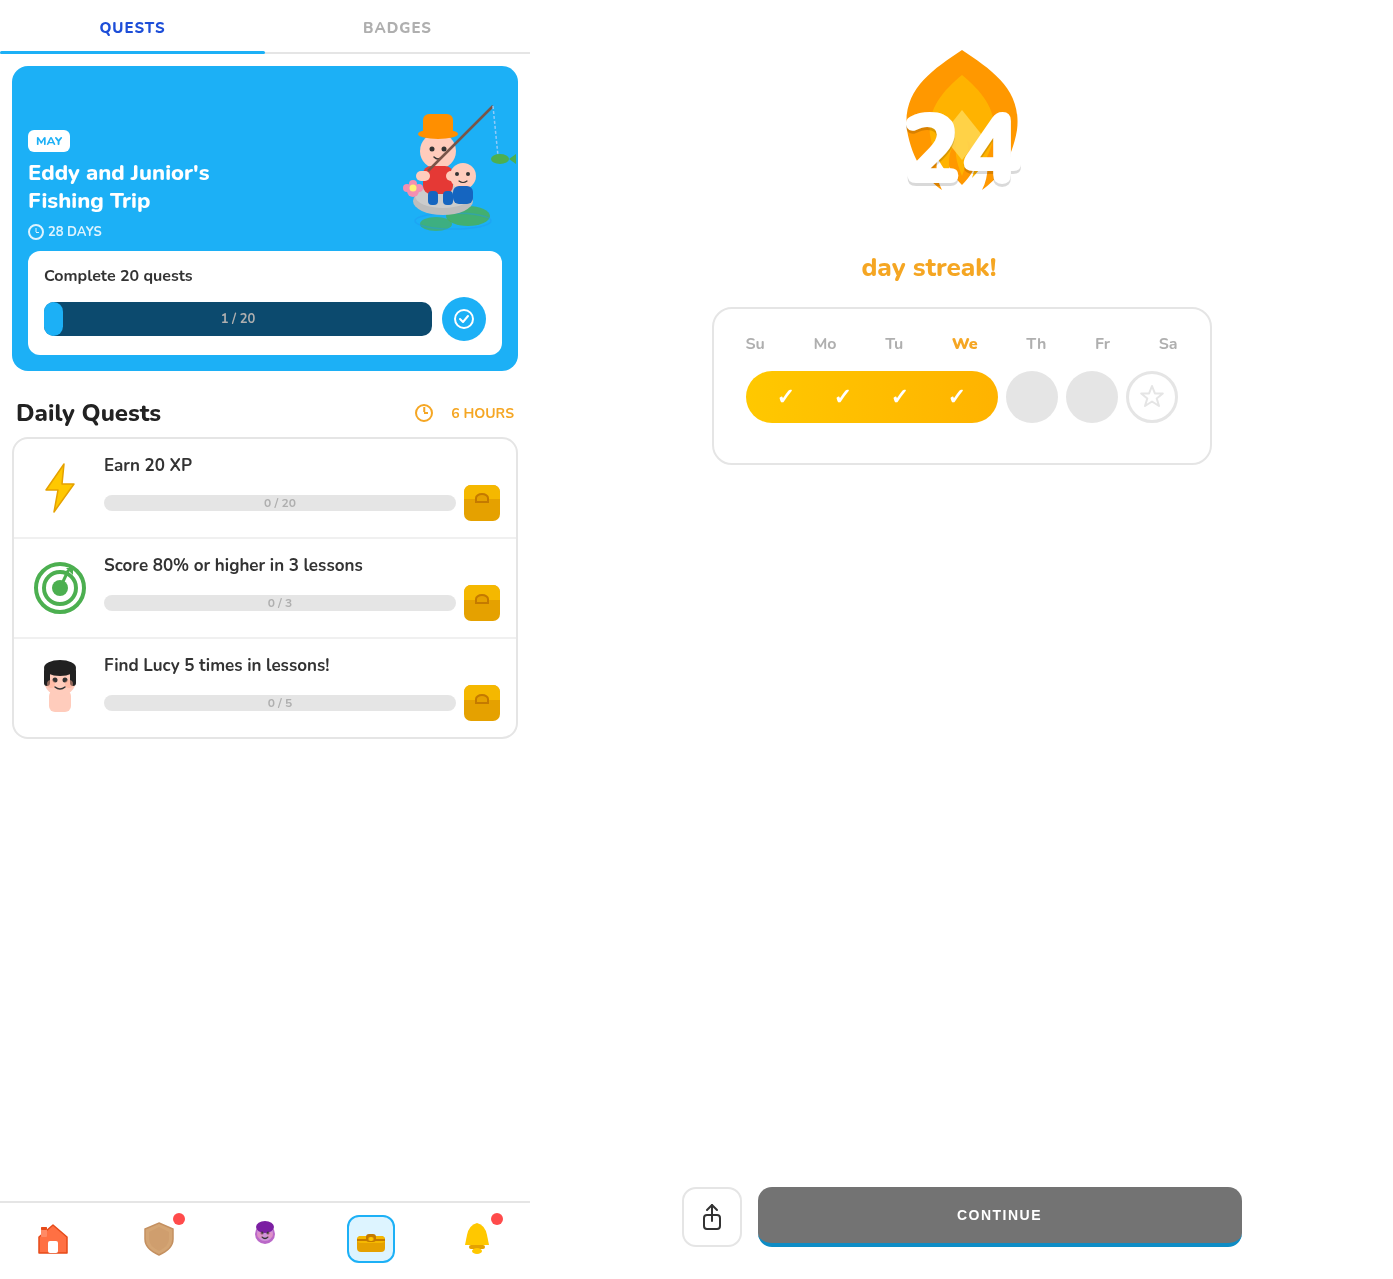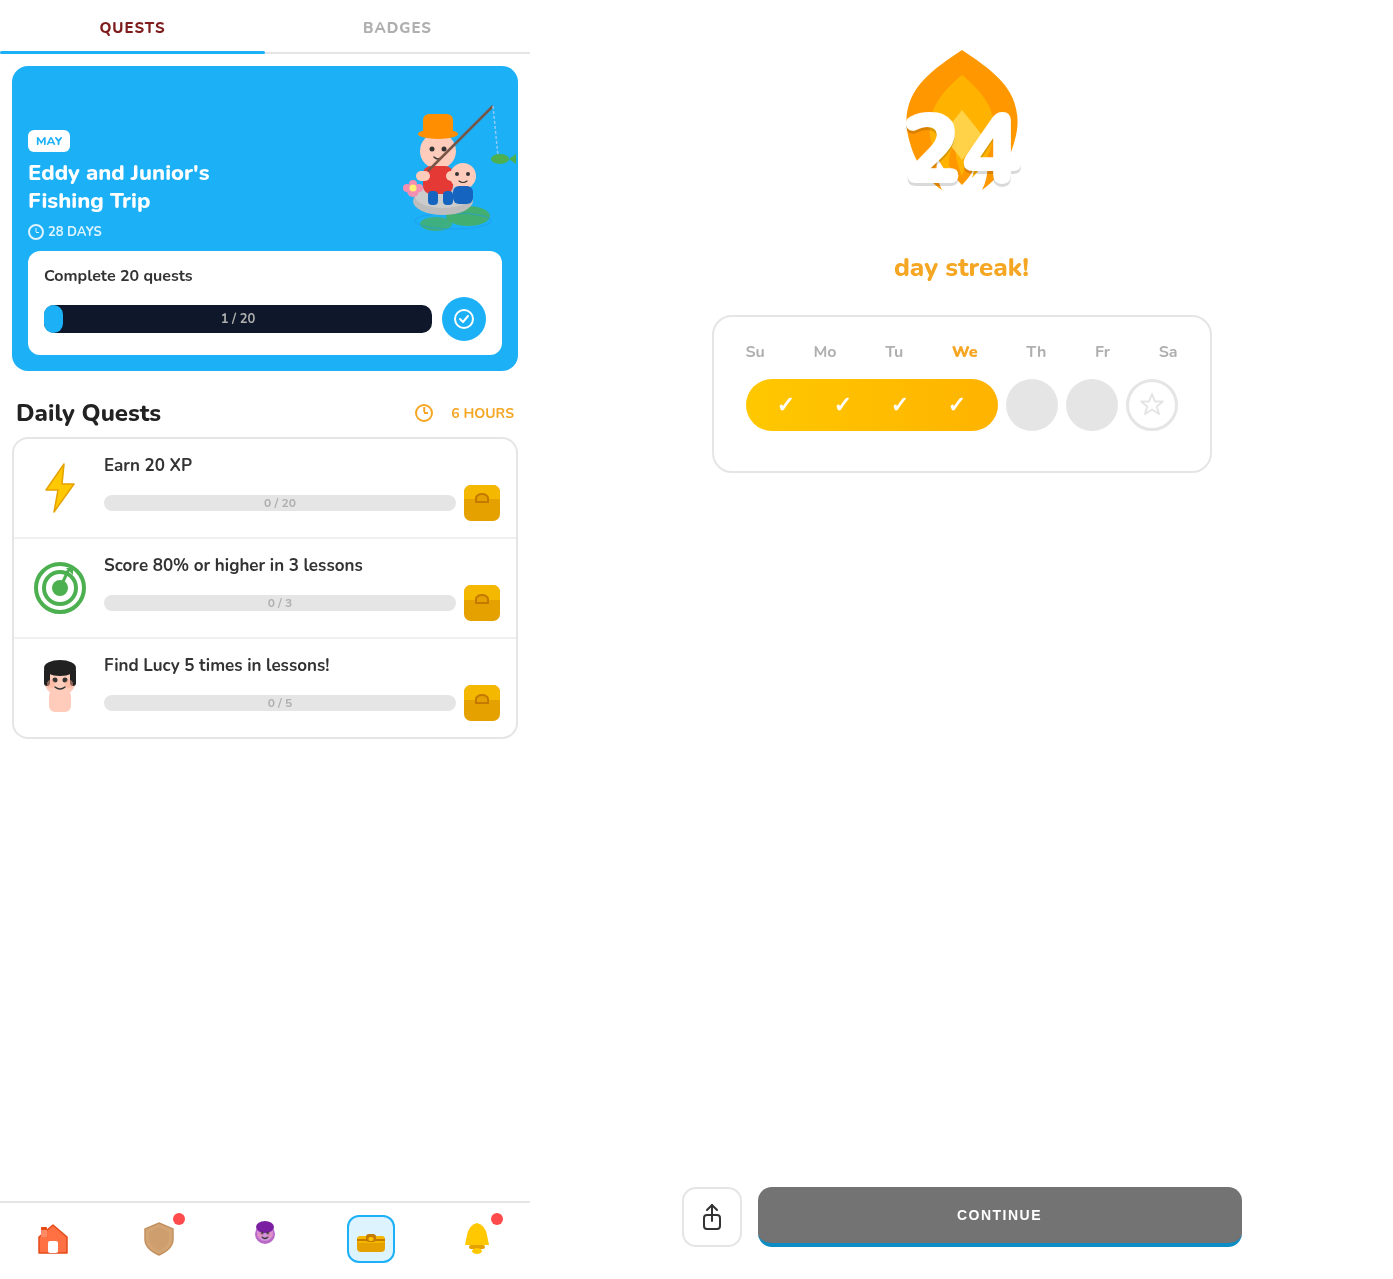"QUESTS" .tab.active { color: #7f1d1d -> #1d4ed8 }
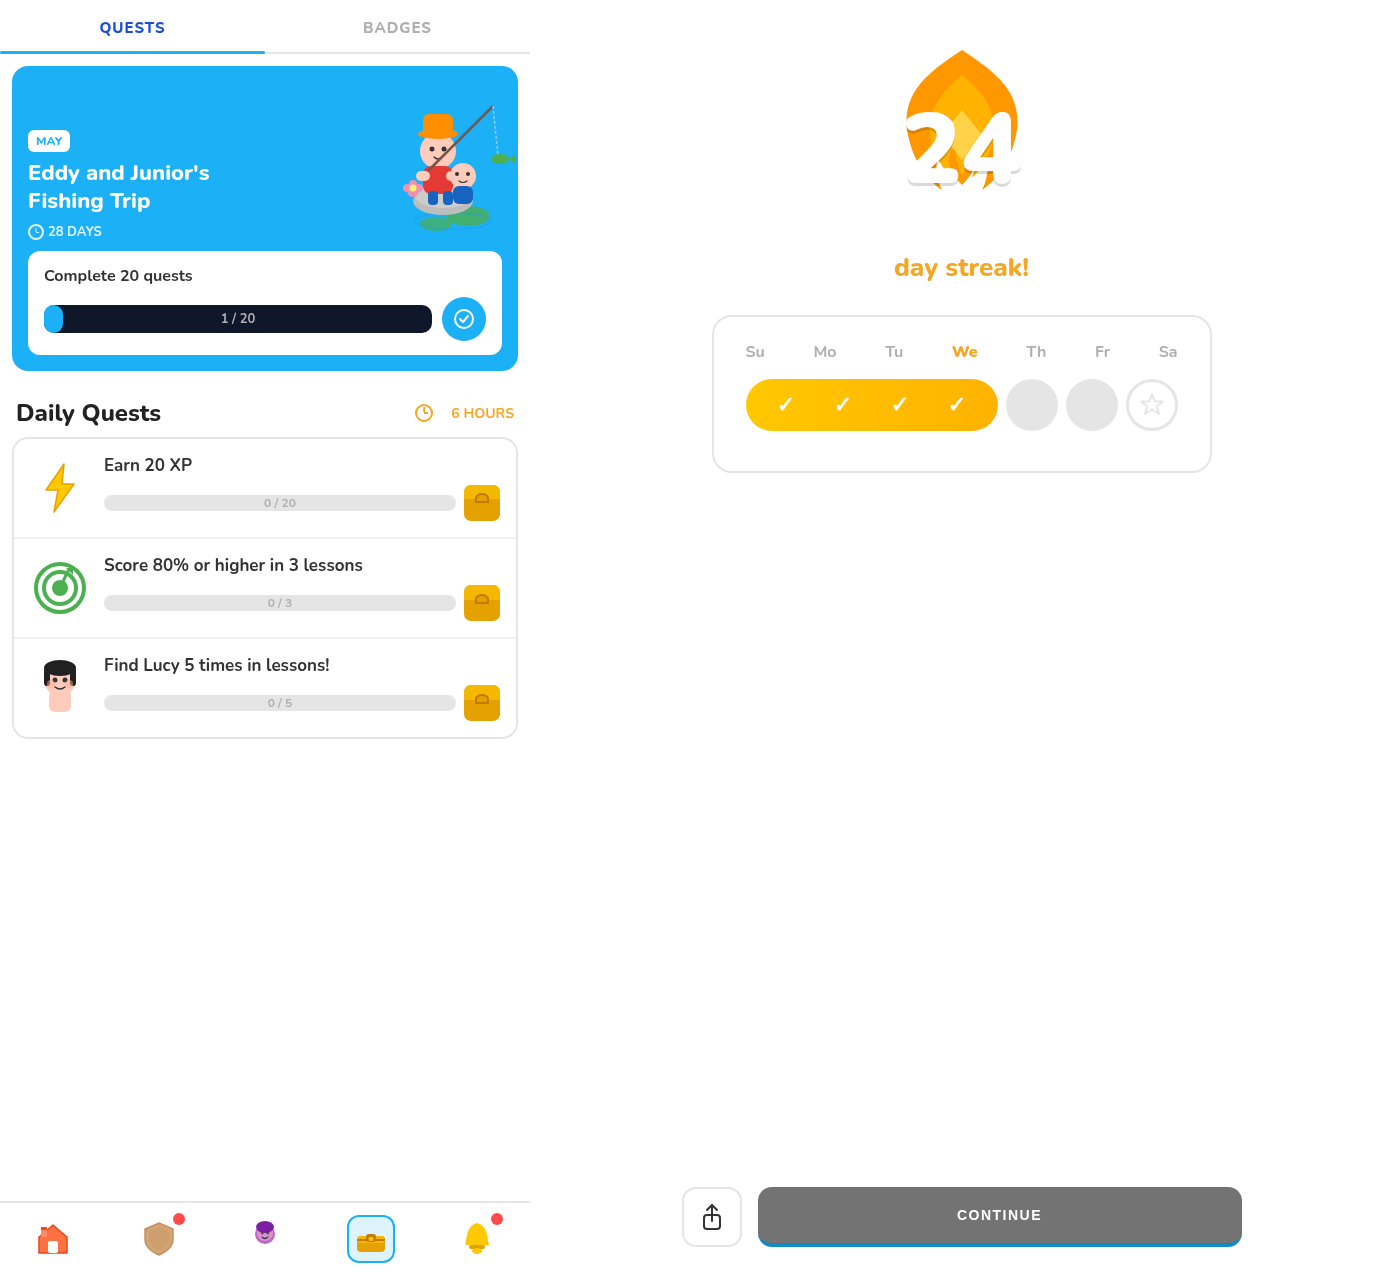"24" .streak-section { align-items: center -> none; margin-bottom: 30px -> 22px }
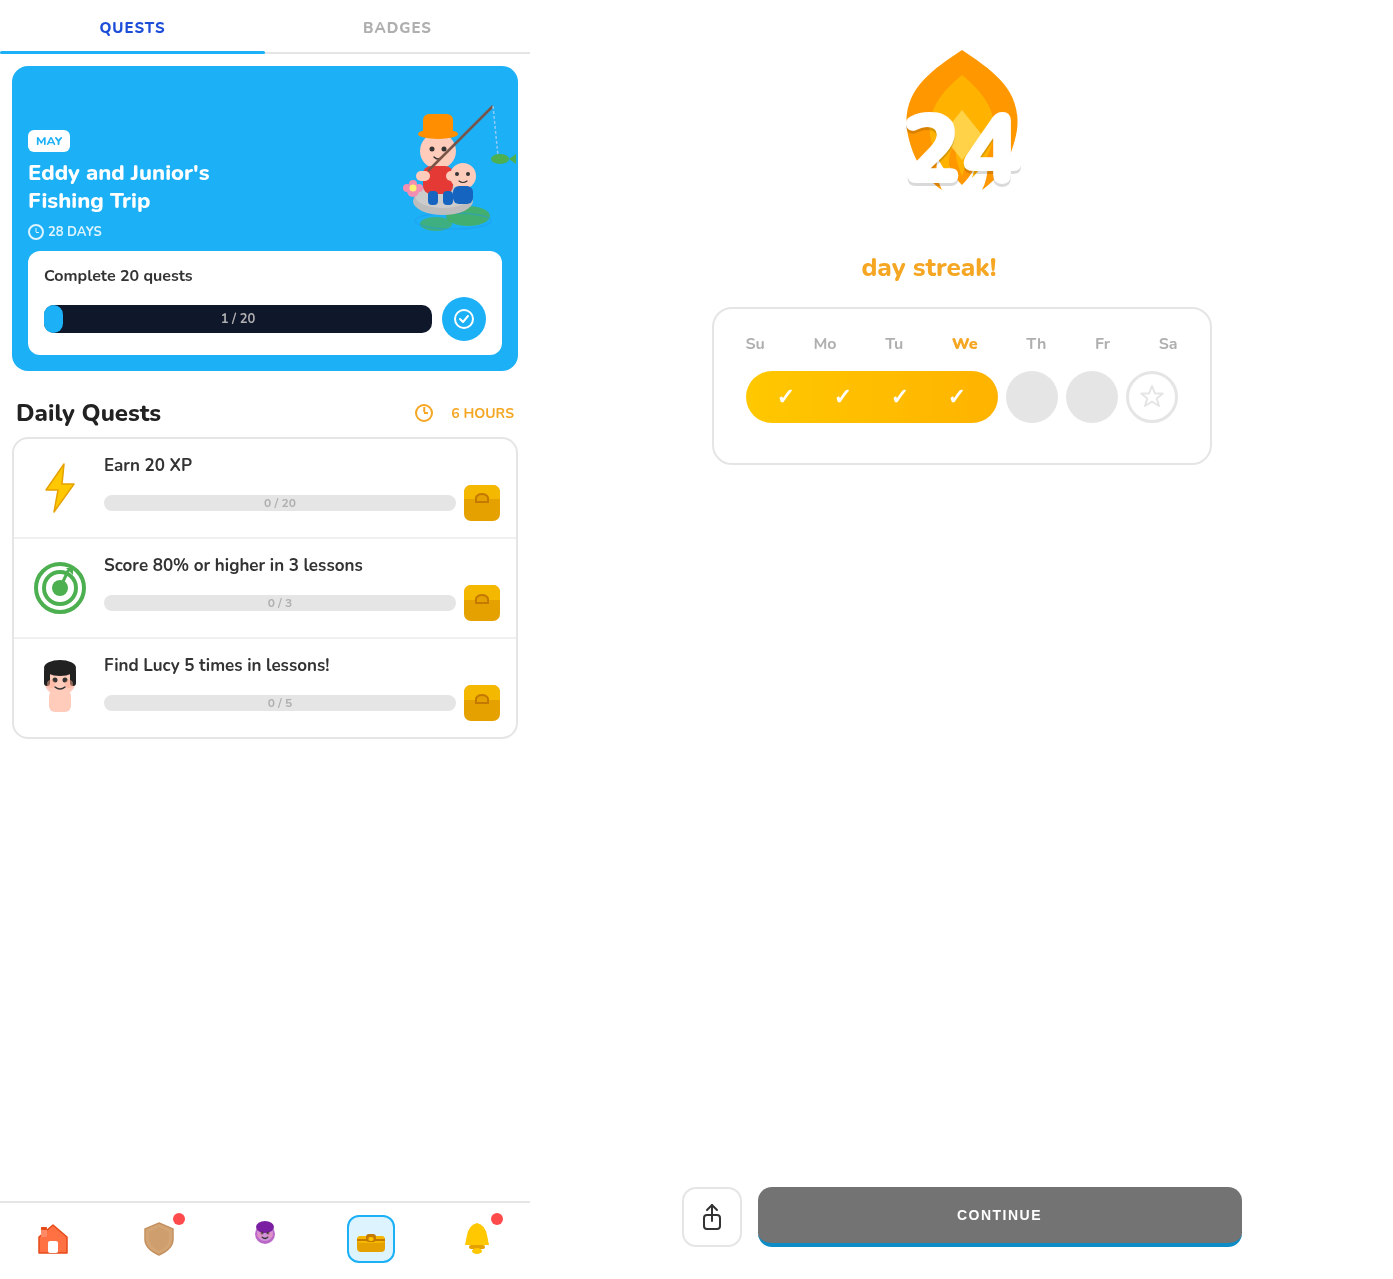"1 / 20" .progress-bar-bg { background: #0f172a -> #0c4a6e; height: 28px -> 34px }
